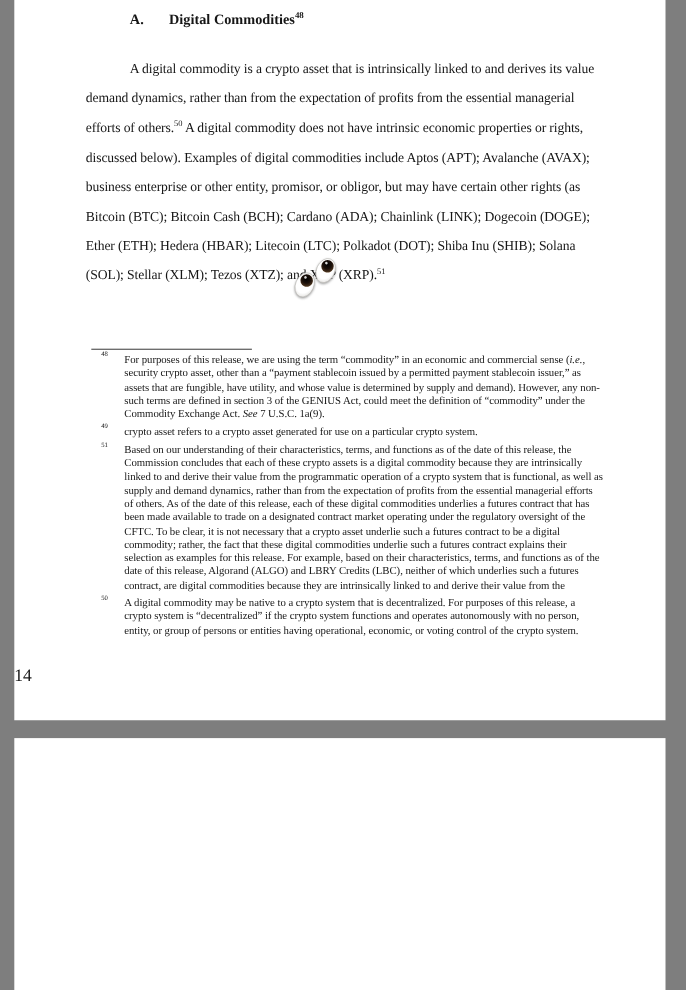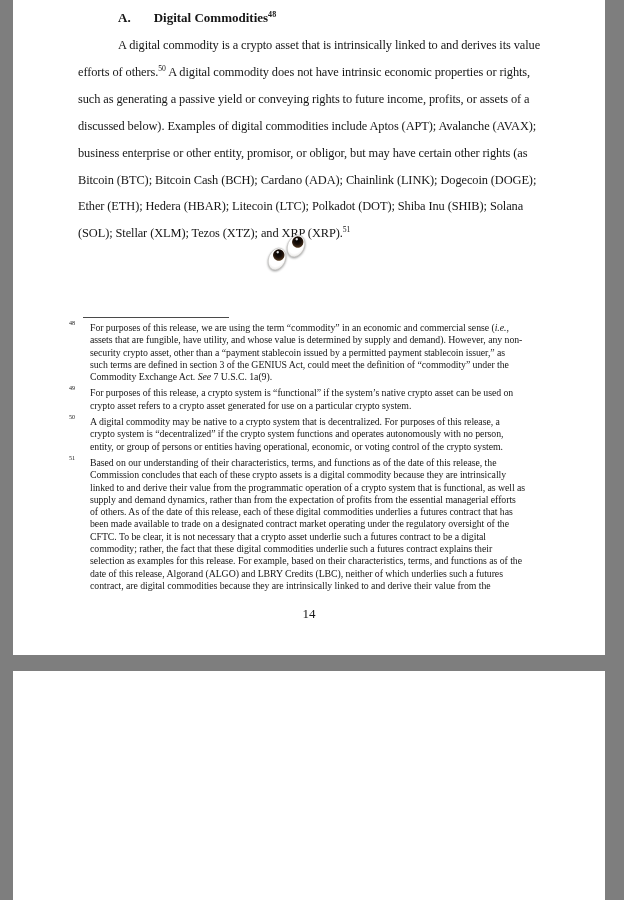"A digital commodity is a" .body-para .line.first { margin-top: none -> 17px }
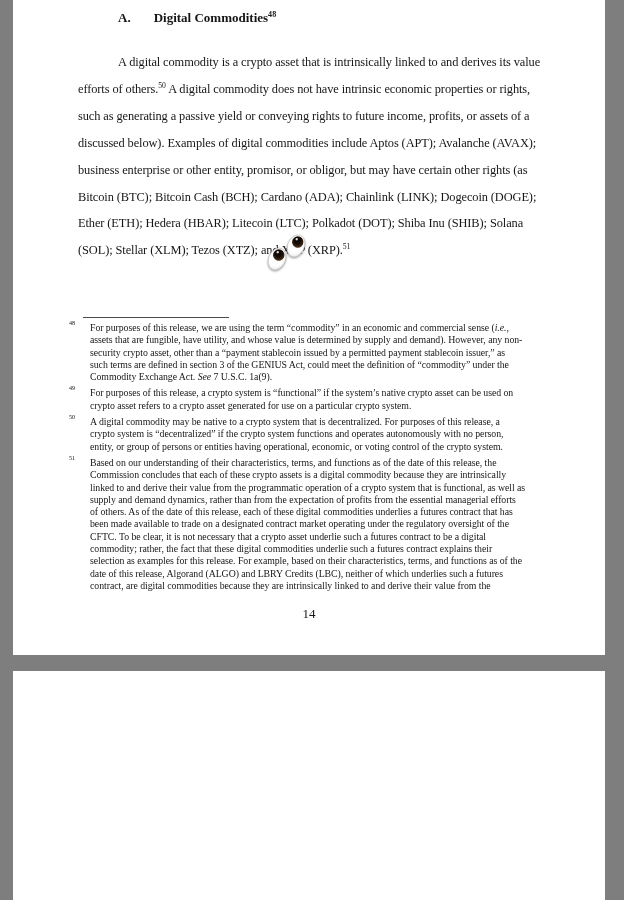"demand dynamics, rather than from" div.line { html: none -> <div>demand dynamics, rather than from the expectation of profits from the essential managerial</div> }
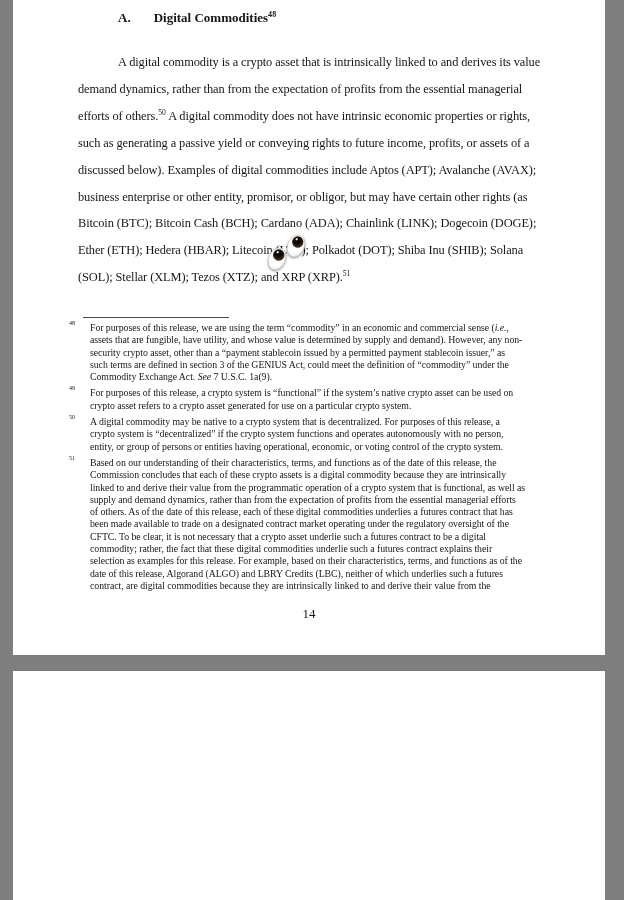"such as generating a passive" div.line { html: <div>such as generating a passive yield or conveying rights to future income, profits, or assets of a</div> -> none }
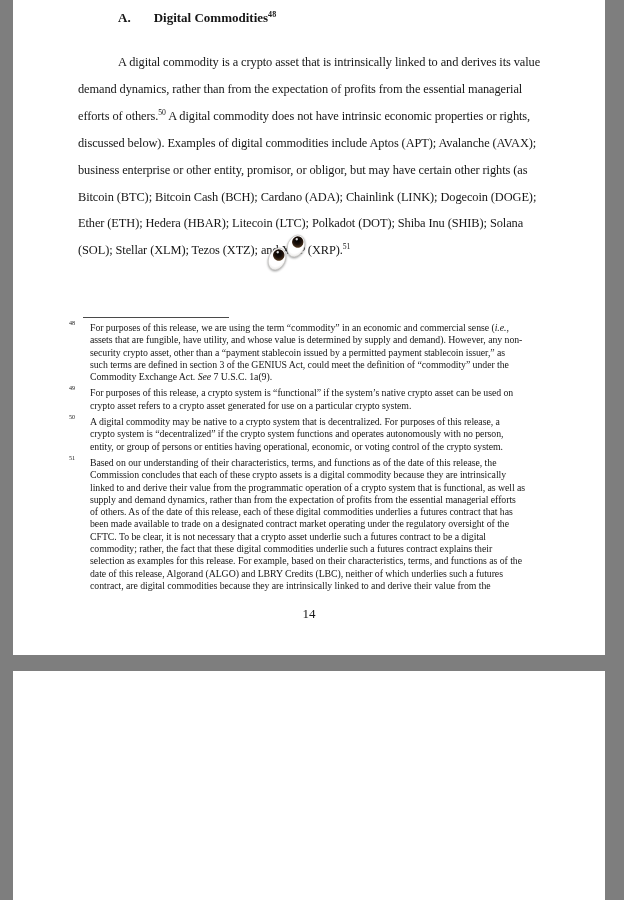"For purposes of this release," .footnotes { left: 51px -> 74px }
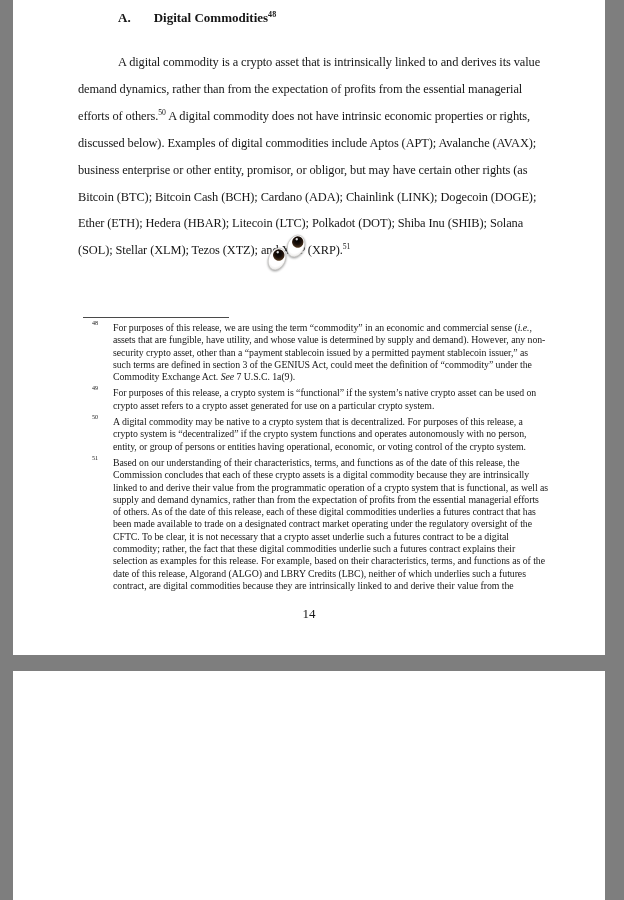"assets that are fungible, have" div.line { order: before "security crypto asset, other than" -> after "security crypto asset, other than" }
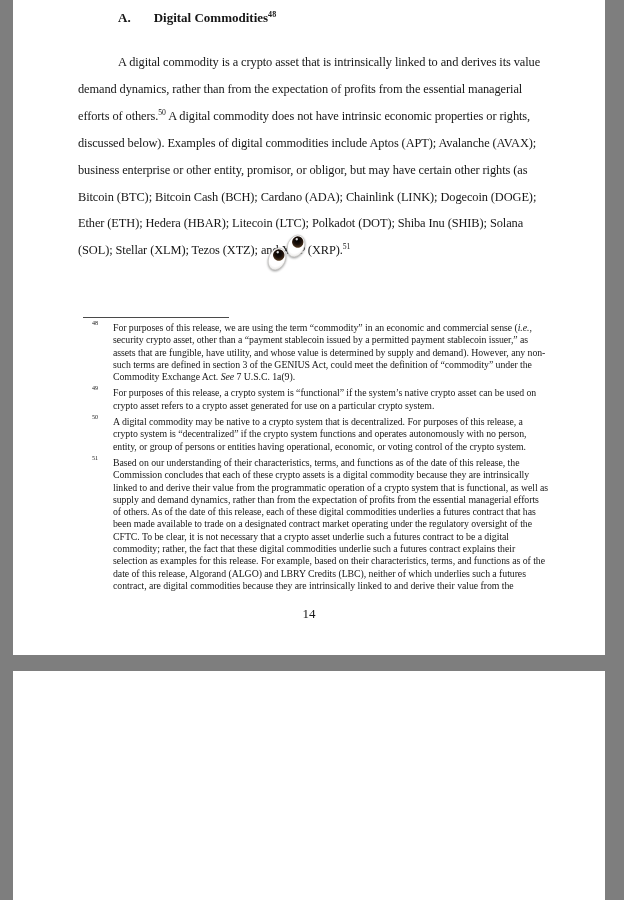"For purposes of this release, a" div.line { html: <div>For purposes of this release, a crypto system is “functional” if the system’s native crypto asset can be used on</div> -> none }
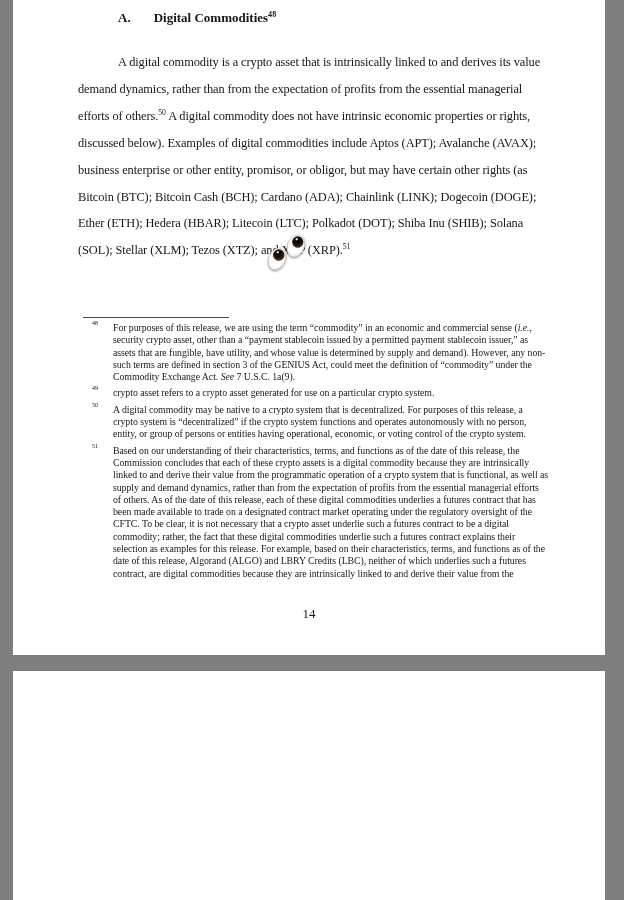"A digital commodity may be" div.footnote { order: before "Based on our understanding of" -> after "Based on our understanding of" }
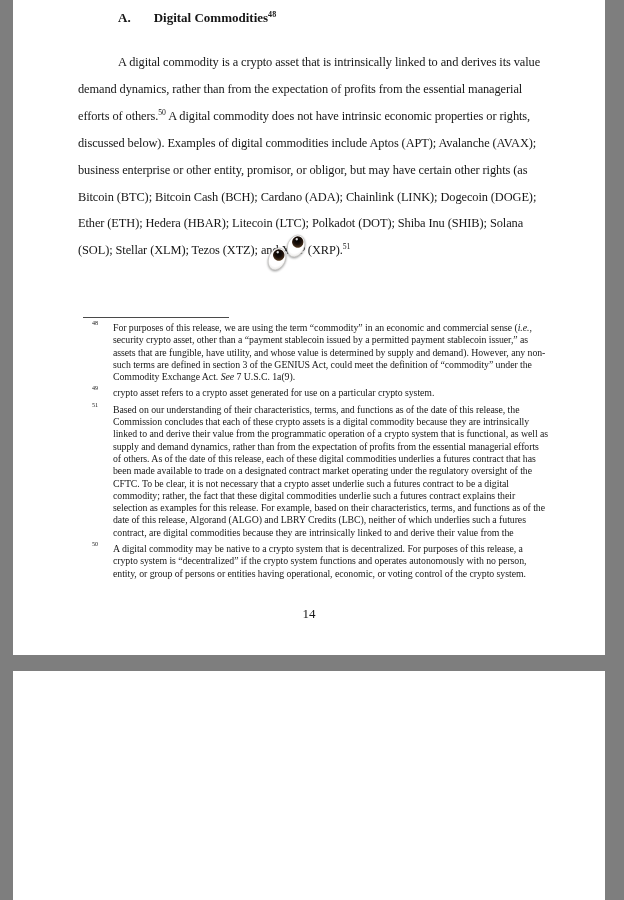"14" .page-num { font-size: 13px -> 16px; text-align: center -> none }
